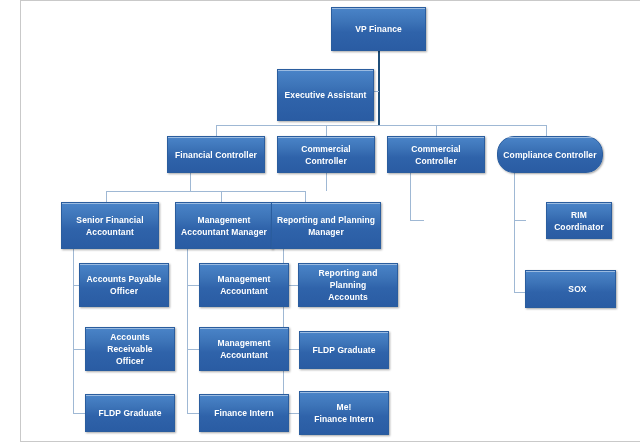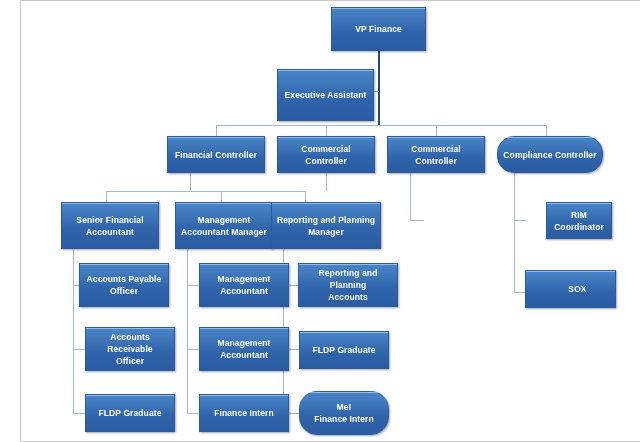"Me!" div.node { border-radius: 18px -> none }
